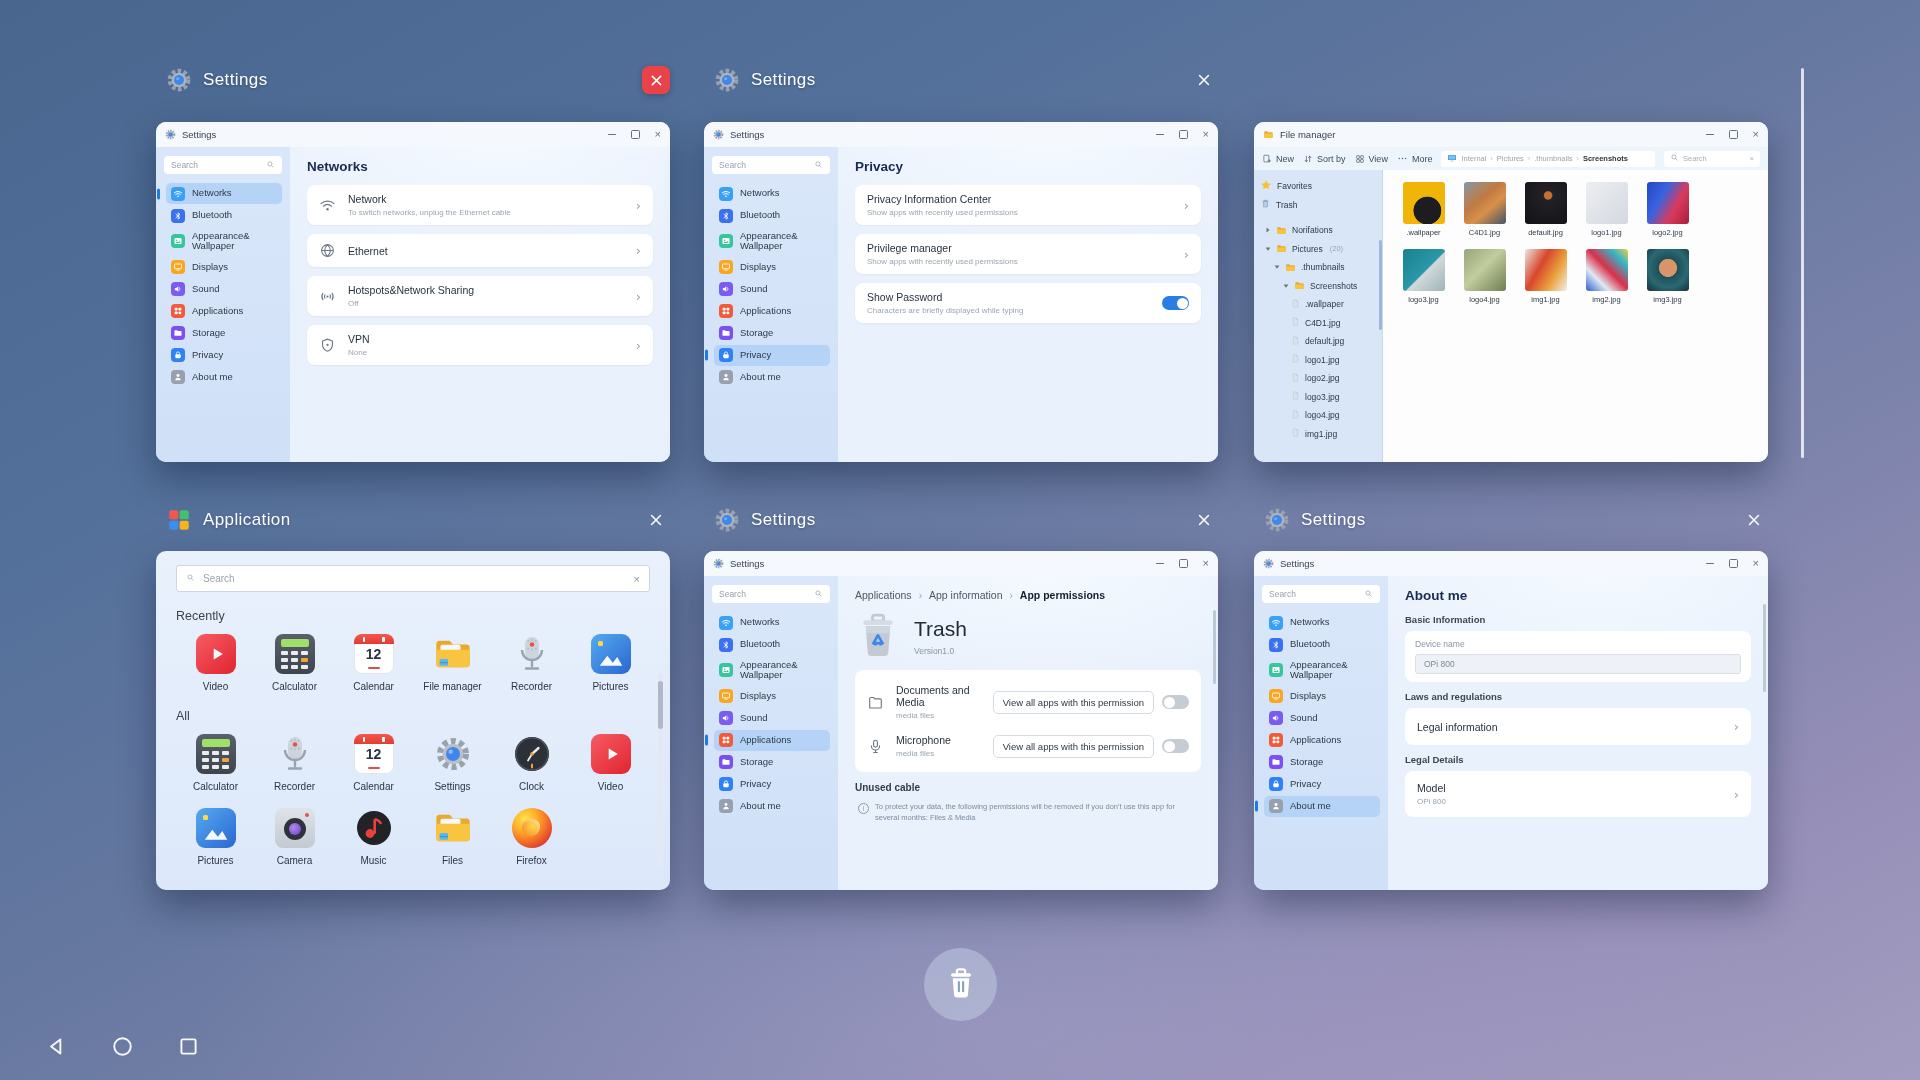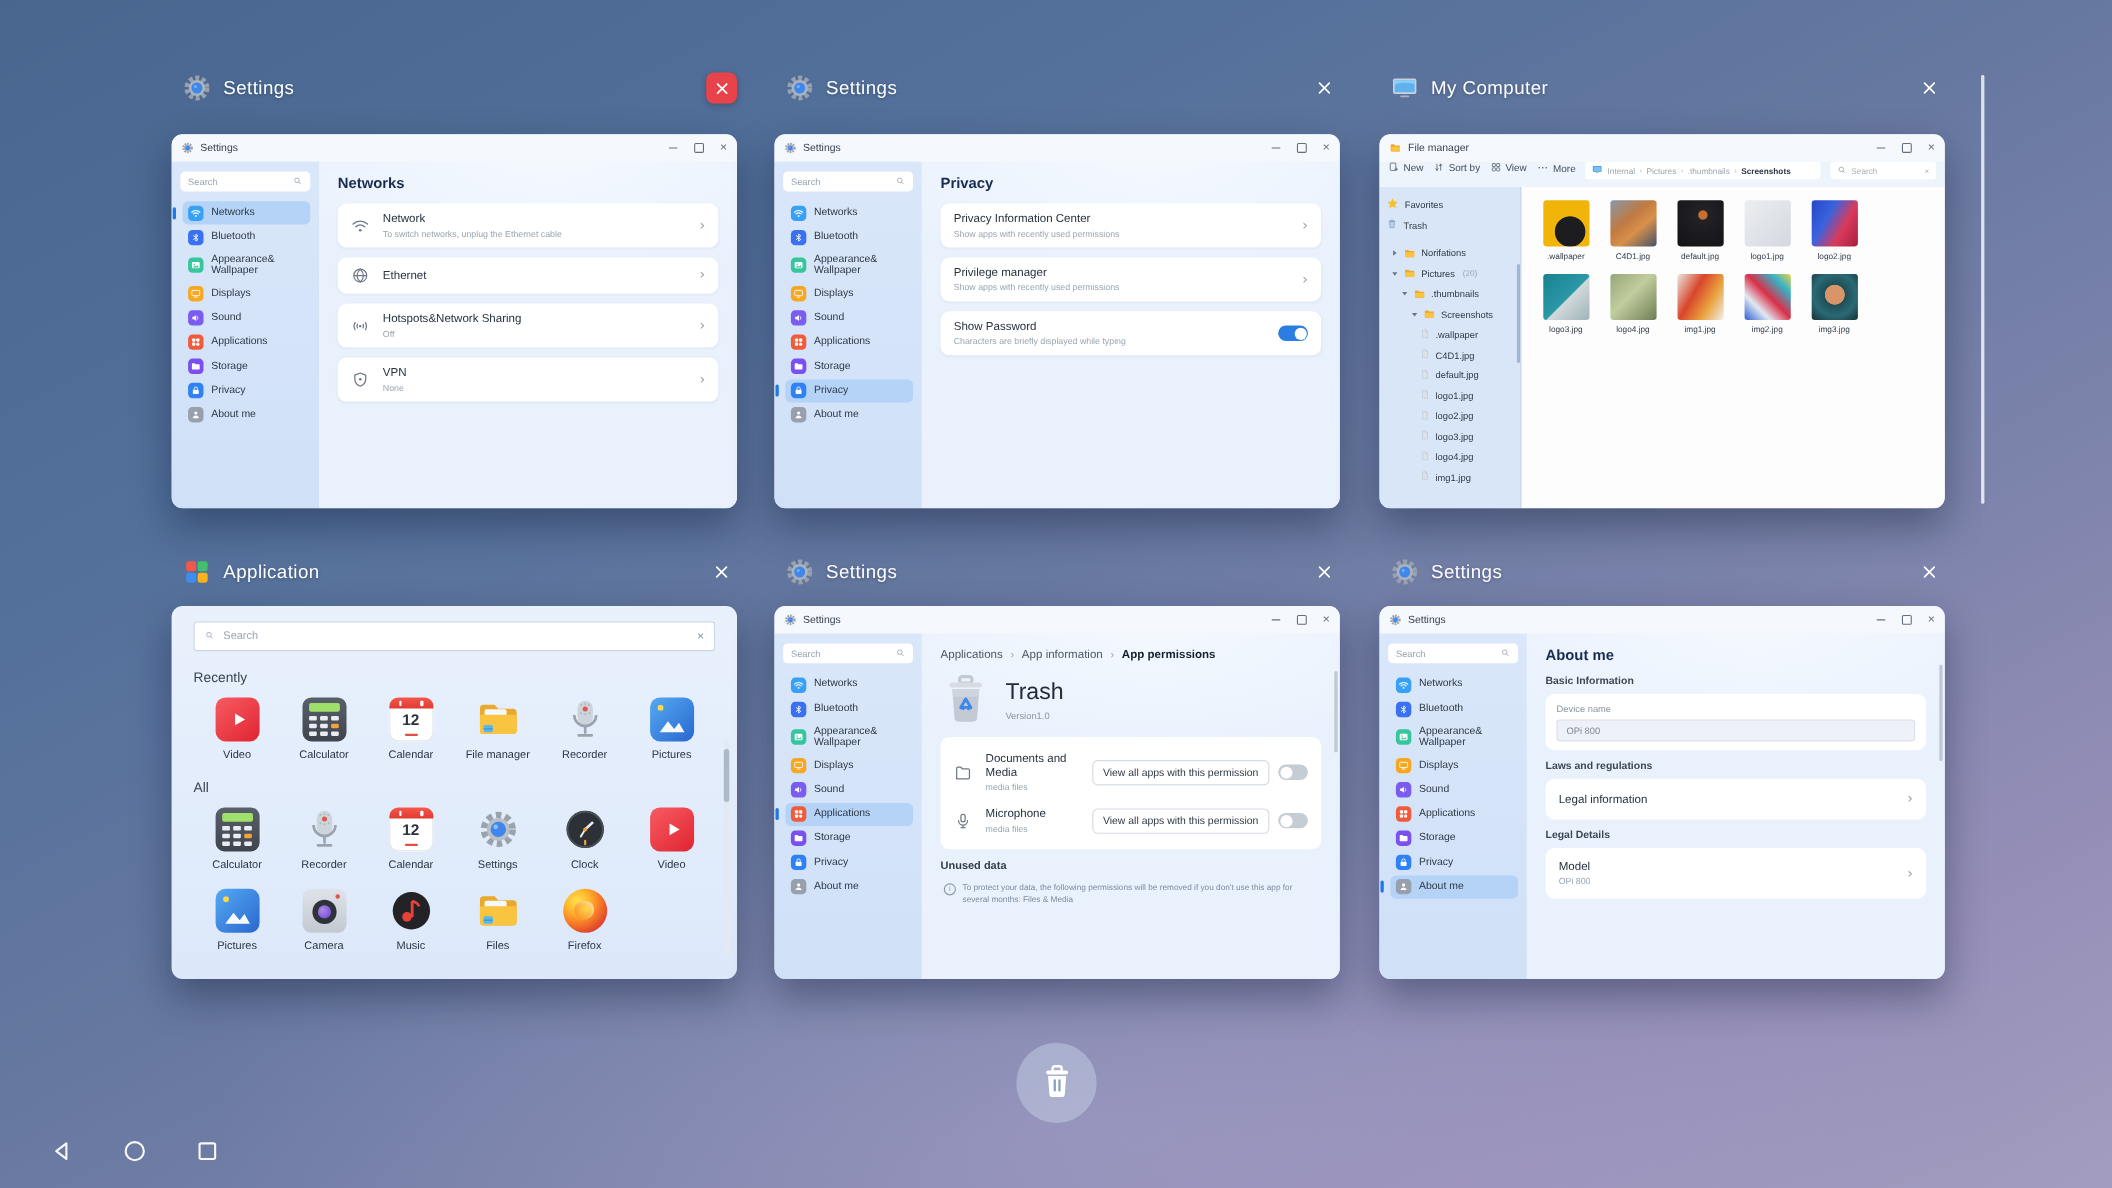"My Computer" div.card-head { html: <div> <span><svg> <rect></rect> <rect></rect> <path></path> <rect></rect> </svg></span> <span>My Computer</span> <span> <svg> <path></path> </svg> </span> </div> -> none }
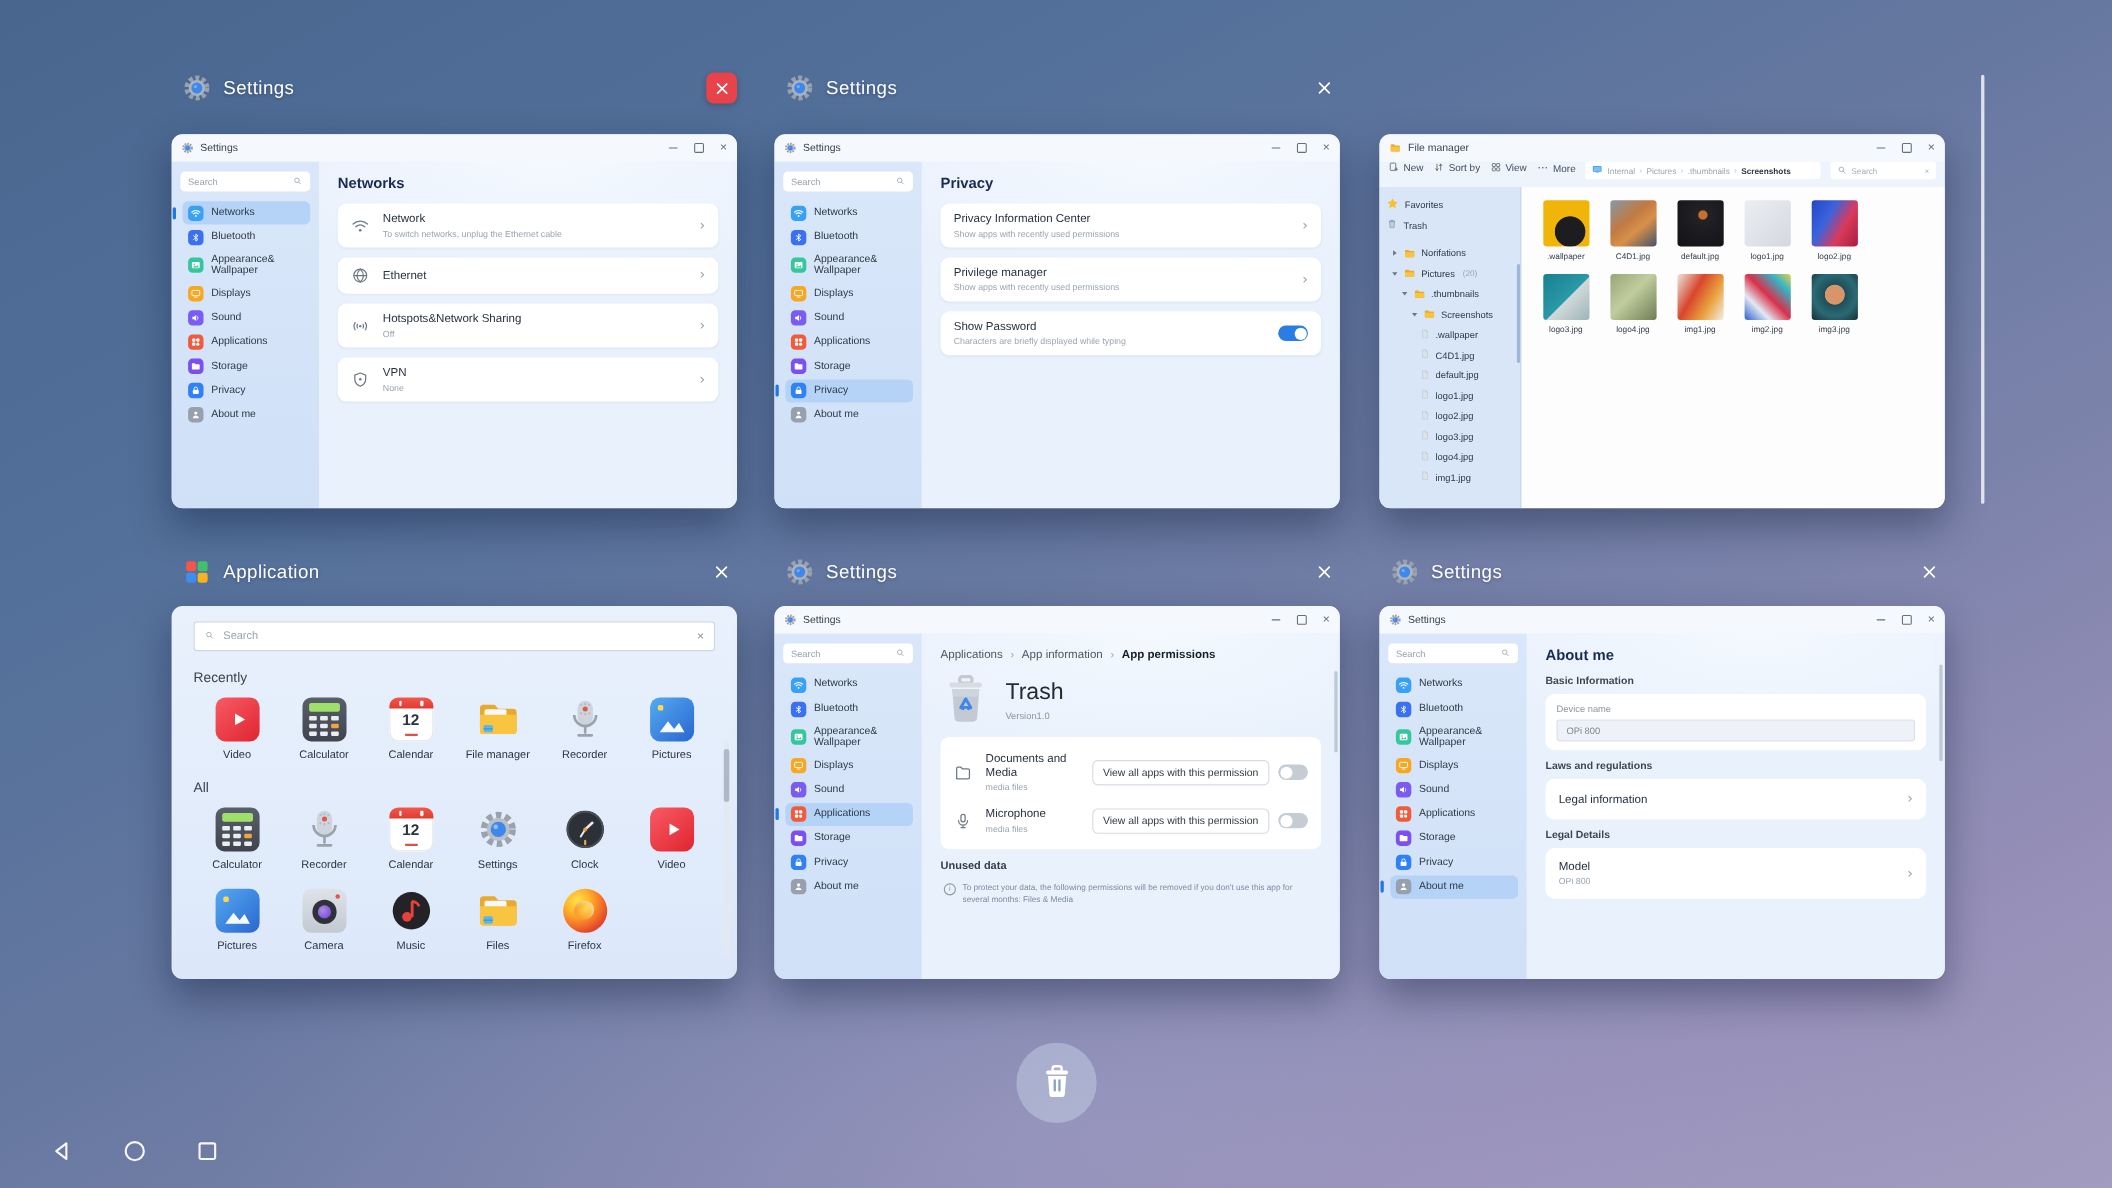"New" .fm-toolbar { align-items: flex-start -> center }
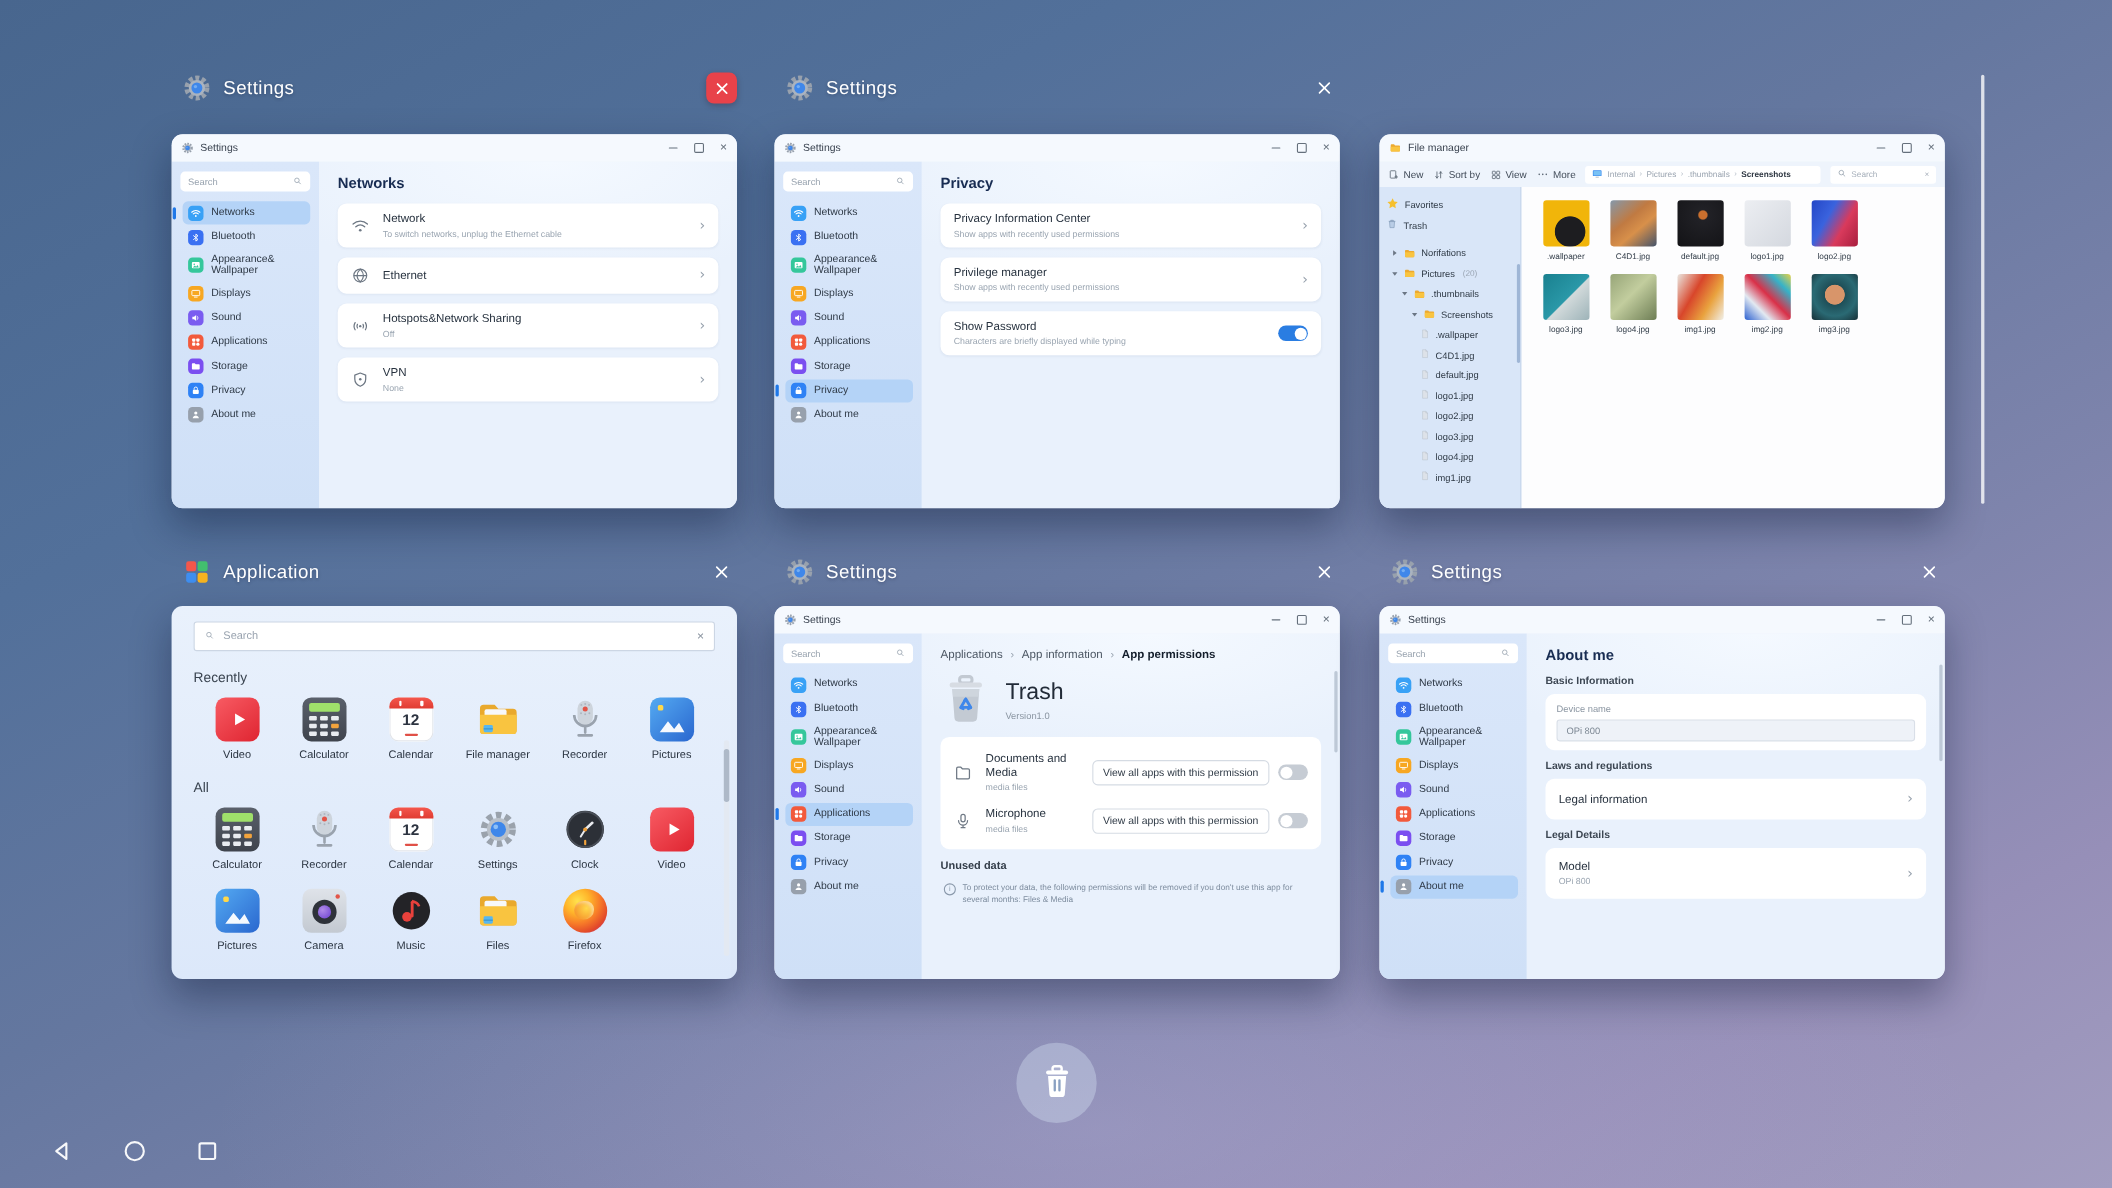"Unused data" div.sec-label { text: data -> cable }
